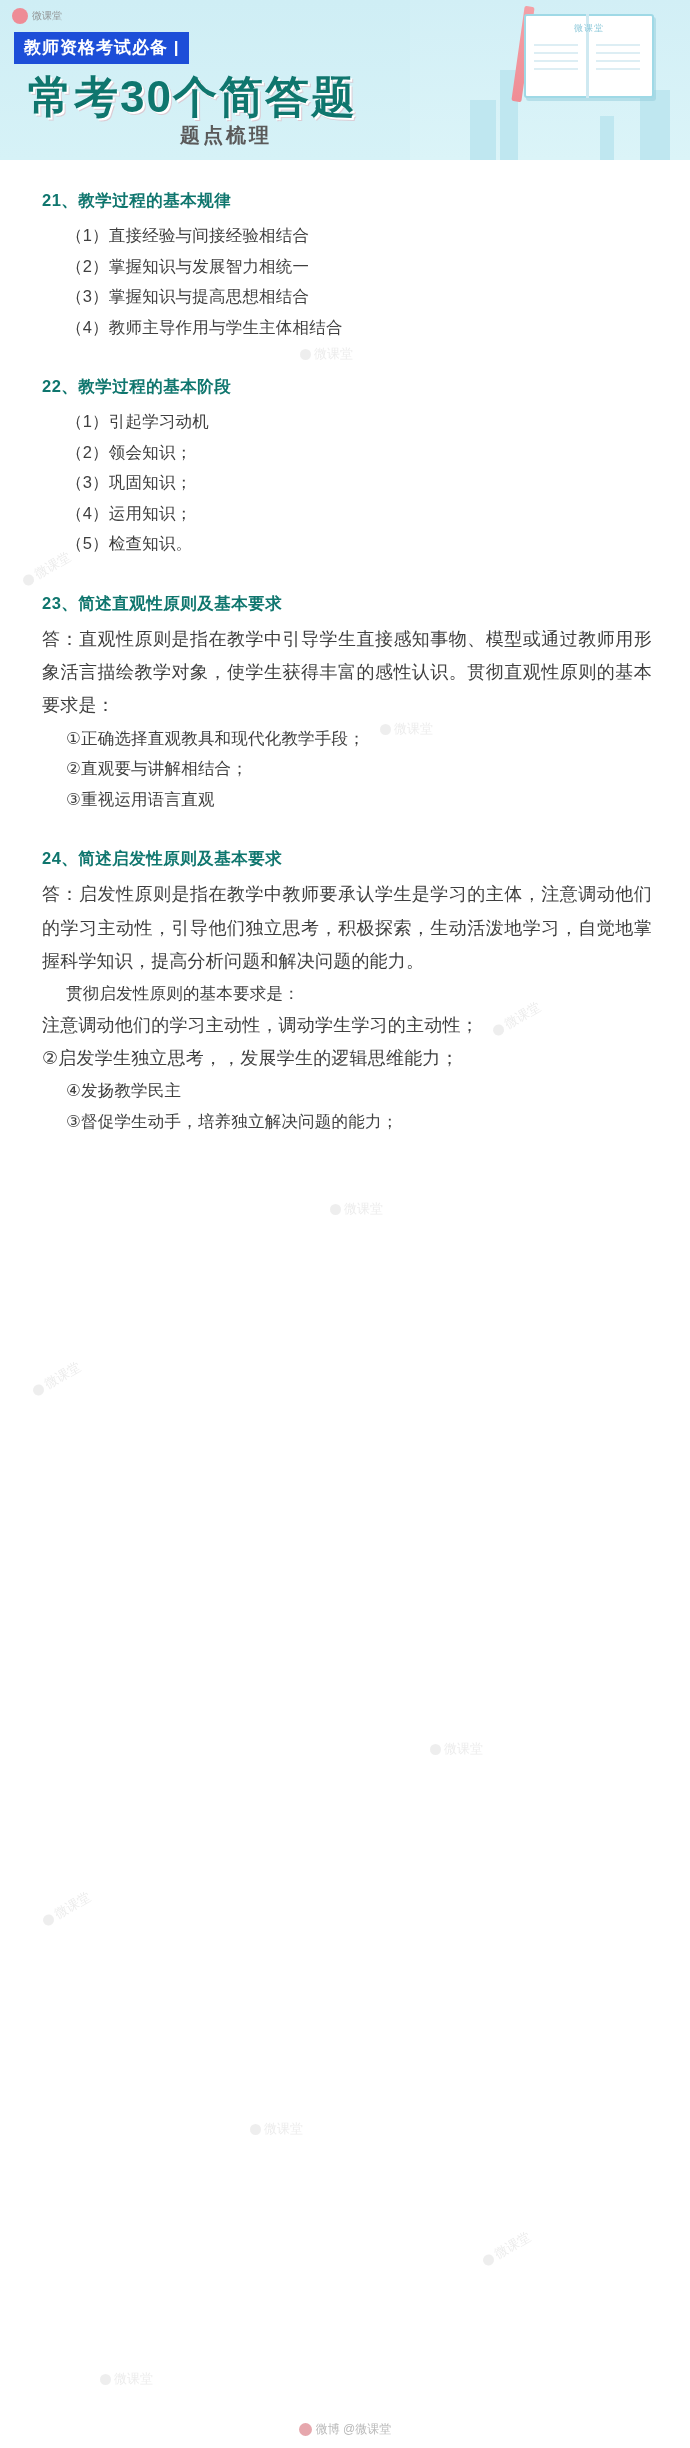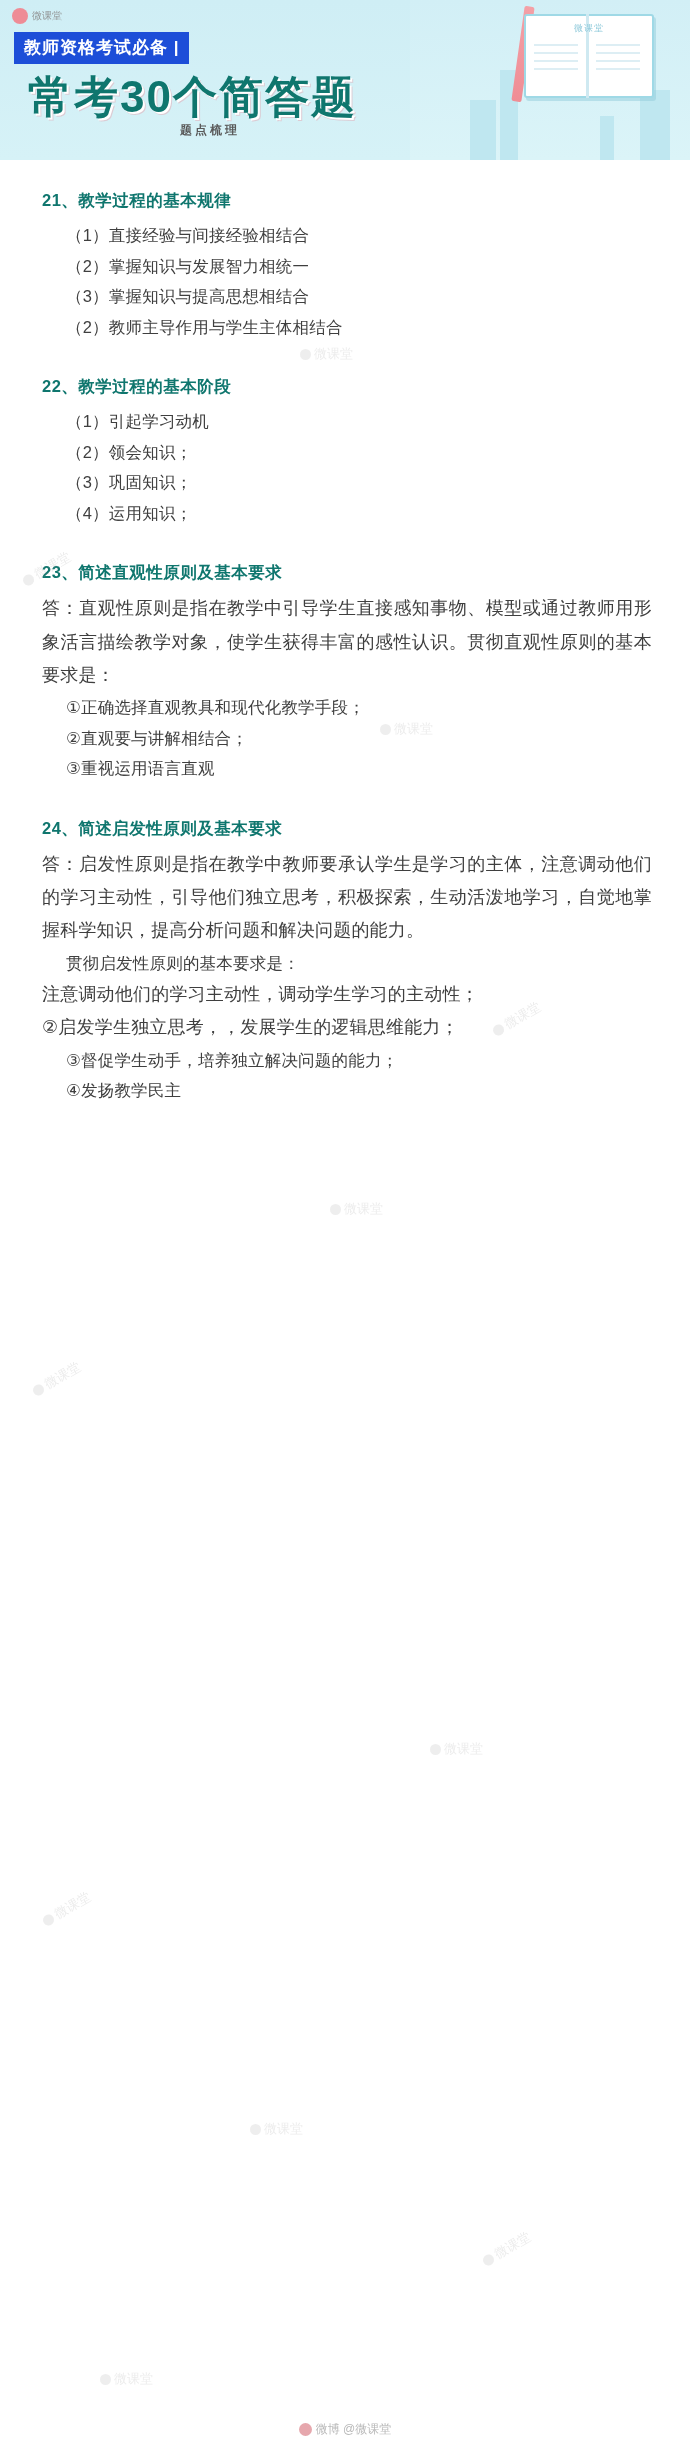"题点梳理" .sub-title { font-size: 12px -> 20px }
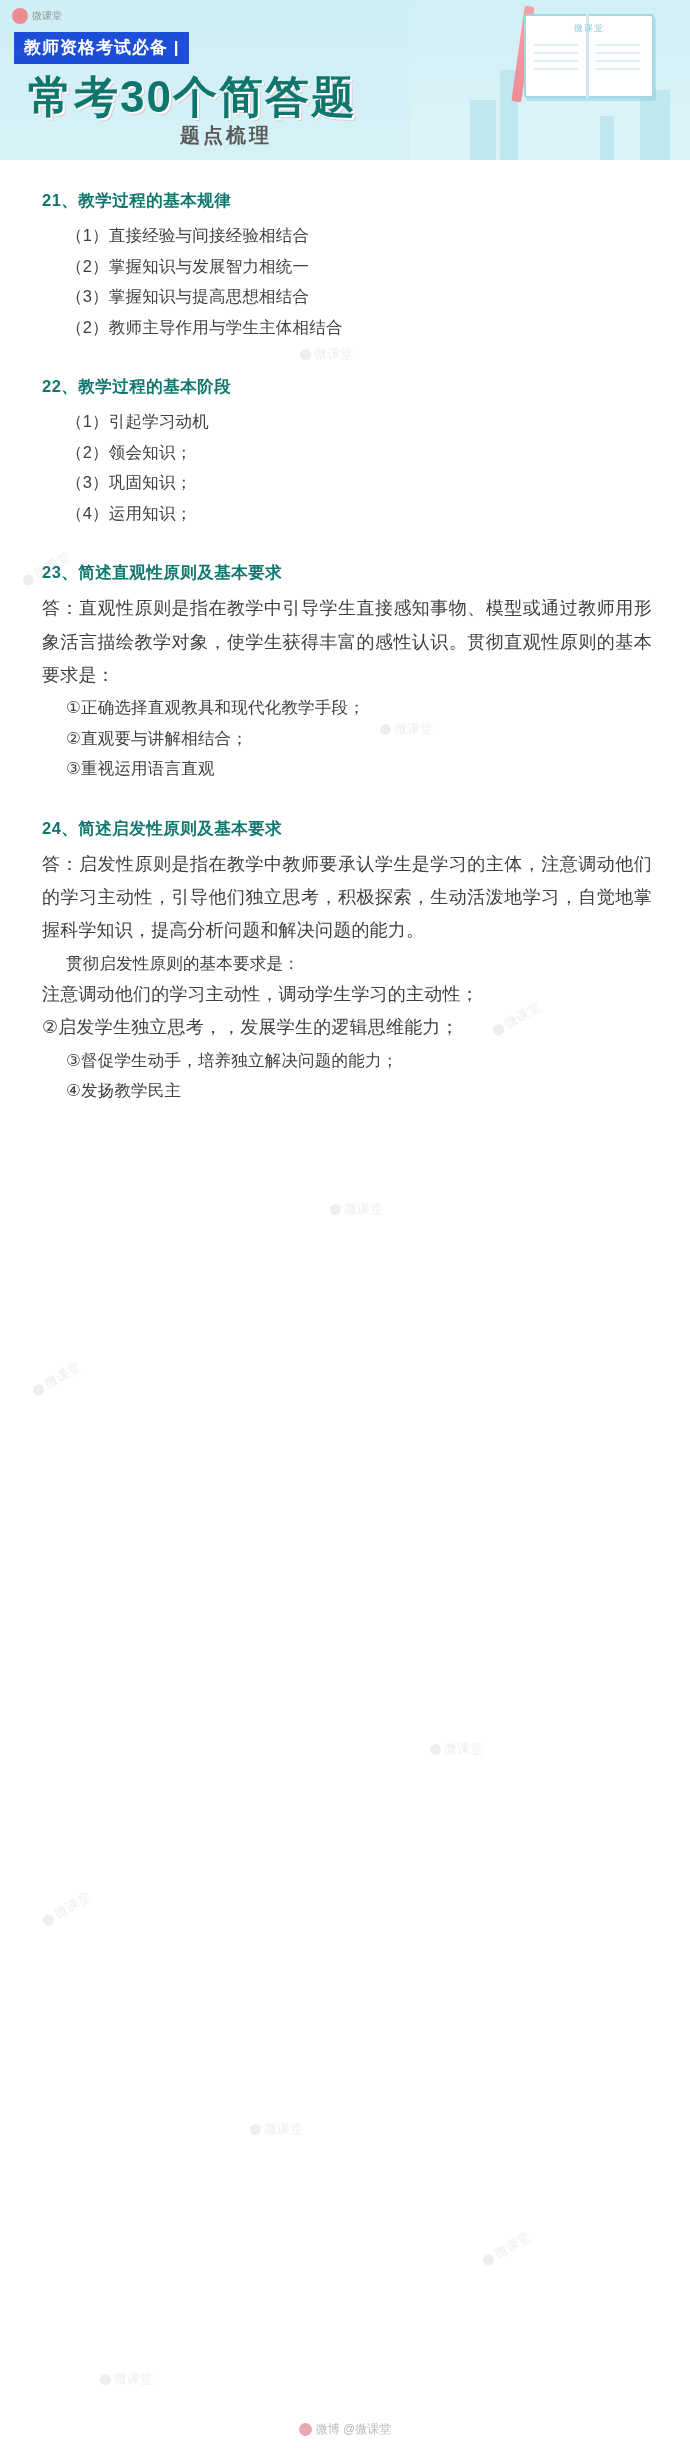"（2）教师主导作用与学生主体相结合" div.line { text: 2 -> 4 }
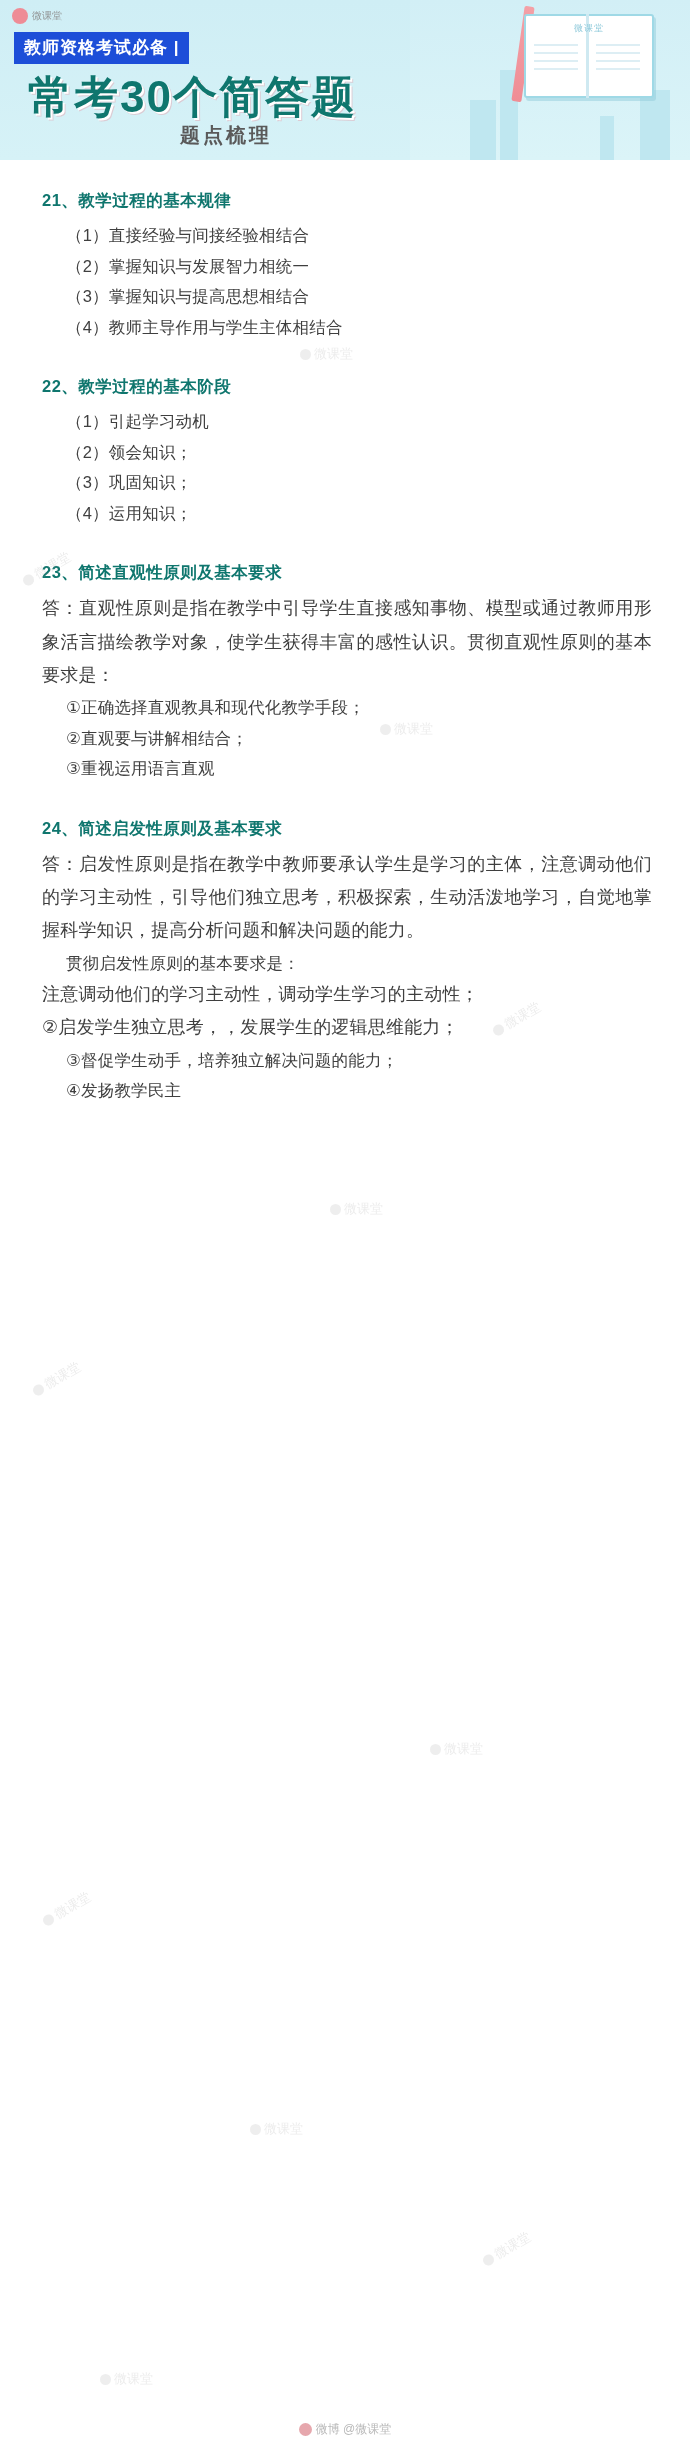"（5）检查知识。" div.line { html: none -> <div>（5）检查知识。</div> }
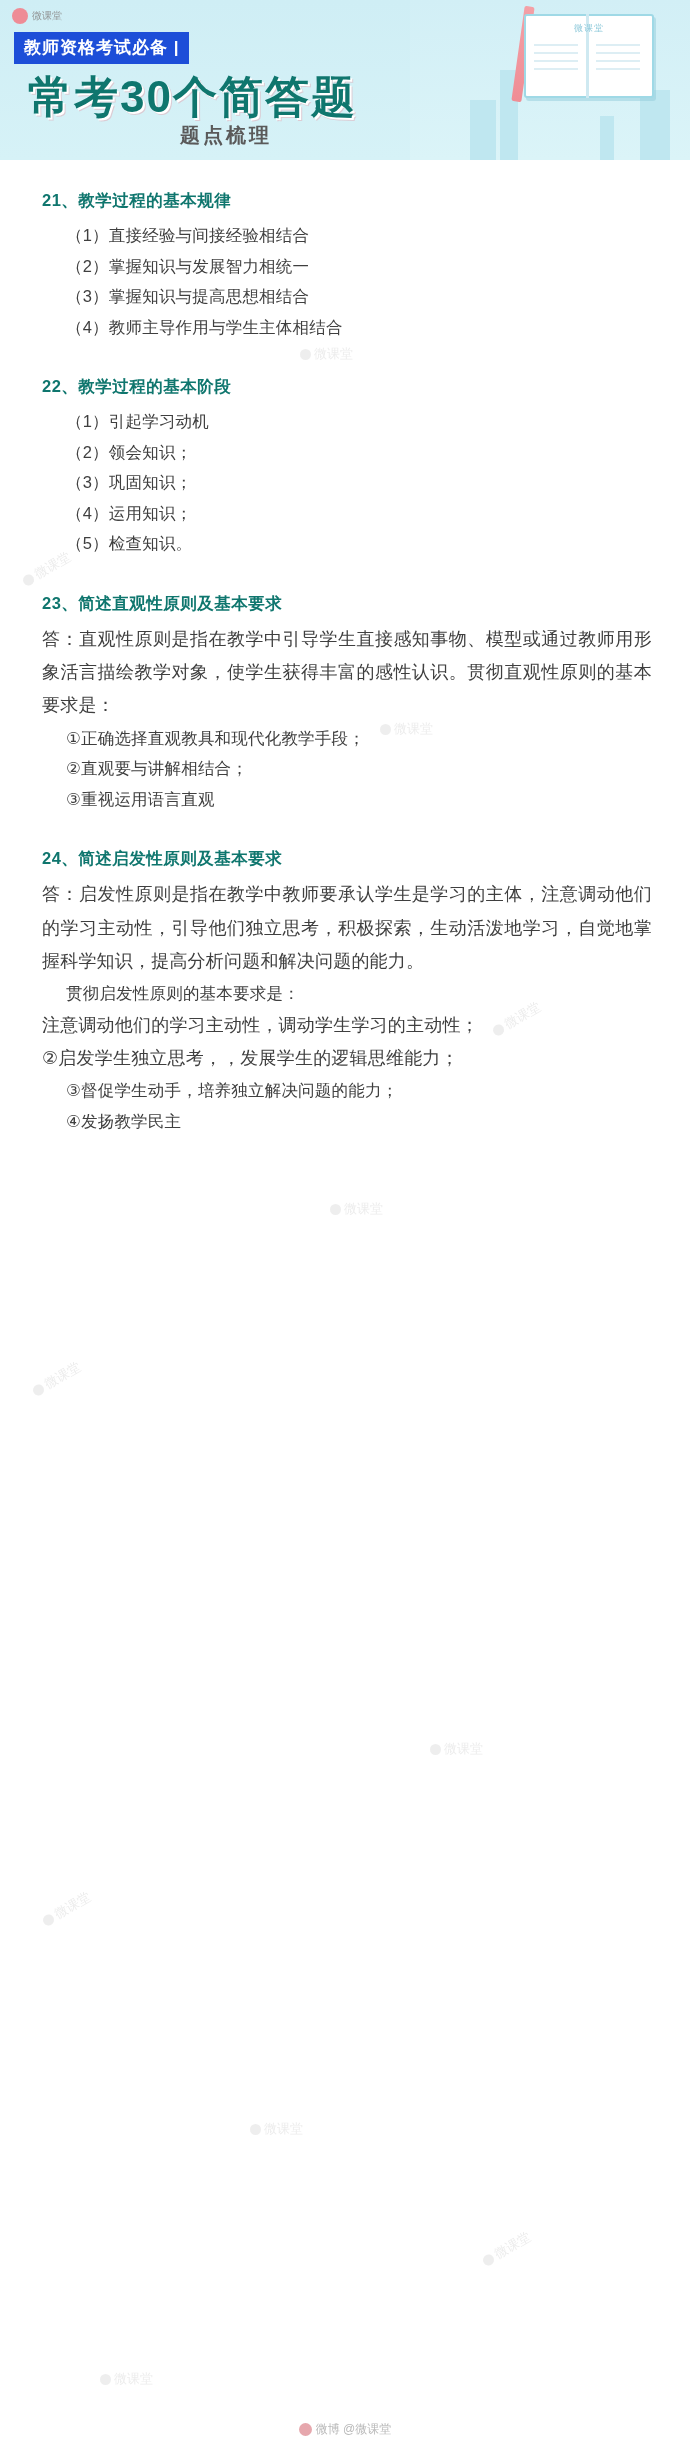"③督促学生动手，培养独立解决问题的能力；" div.line { order: before "④发扬教学民主" -> after "④发扬教学民主" }
